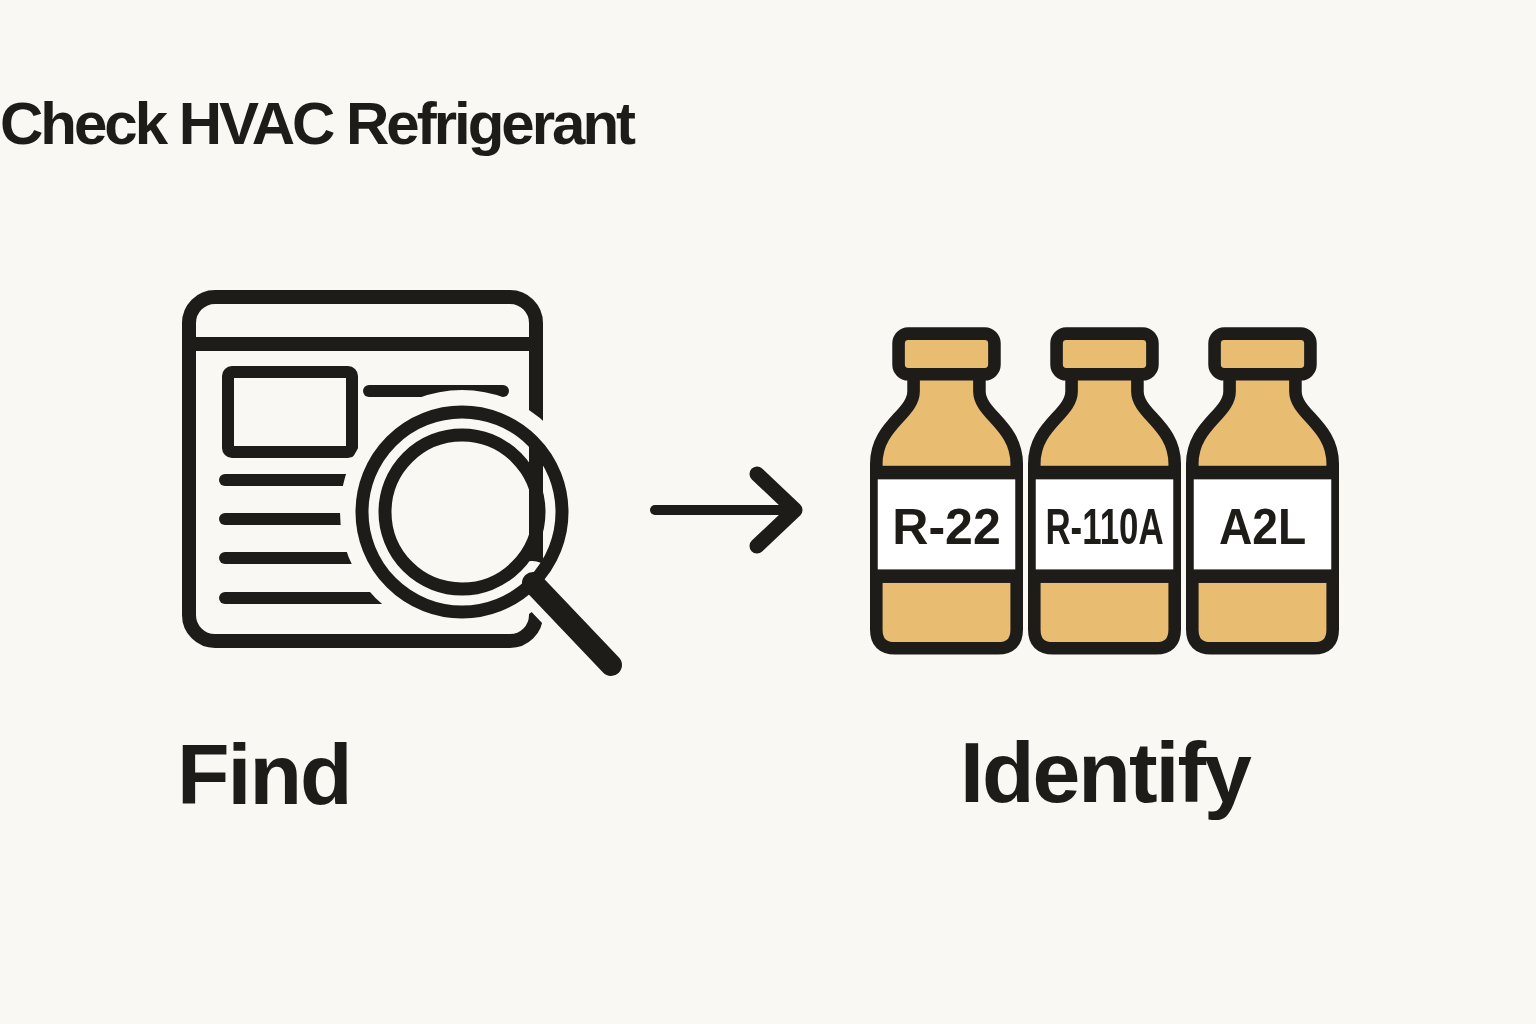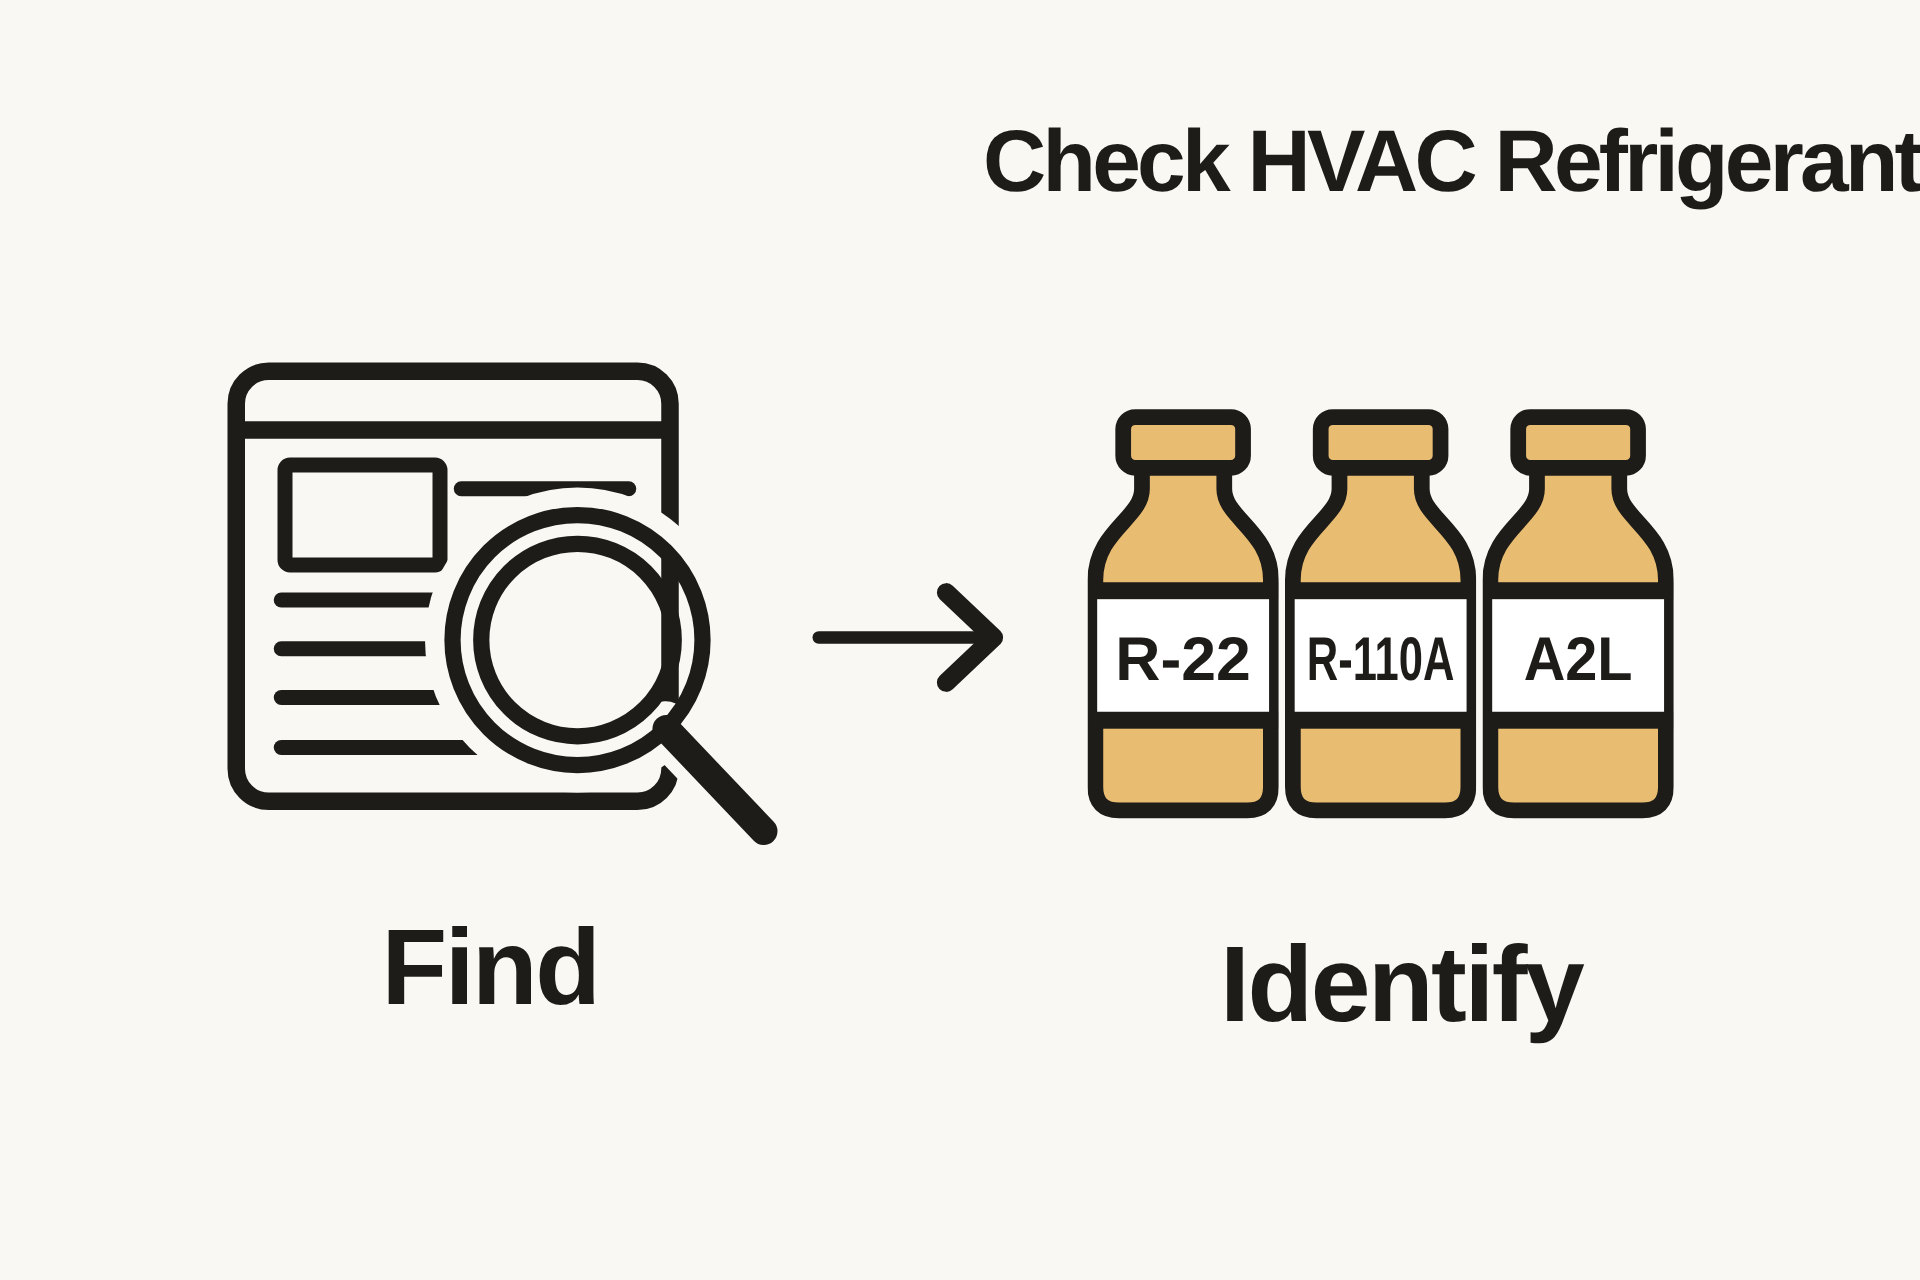"Check HVAC Refrigerant" .title { font-size: 70px -> 60px; text-align: right -> left }
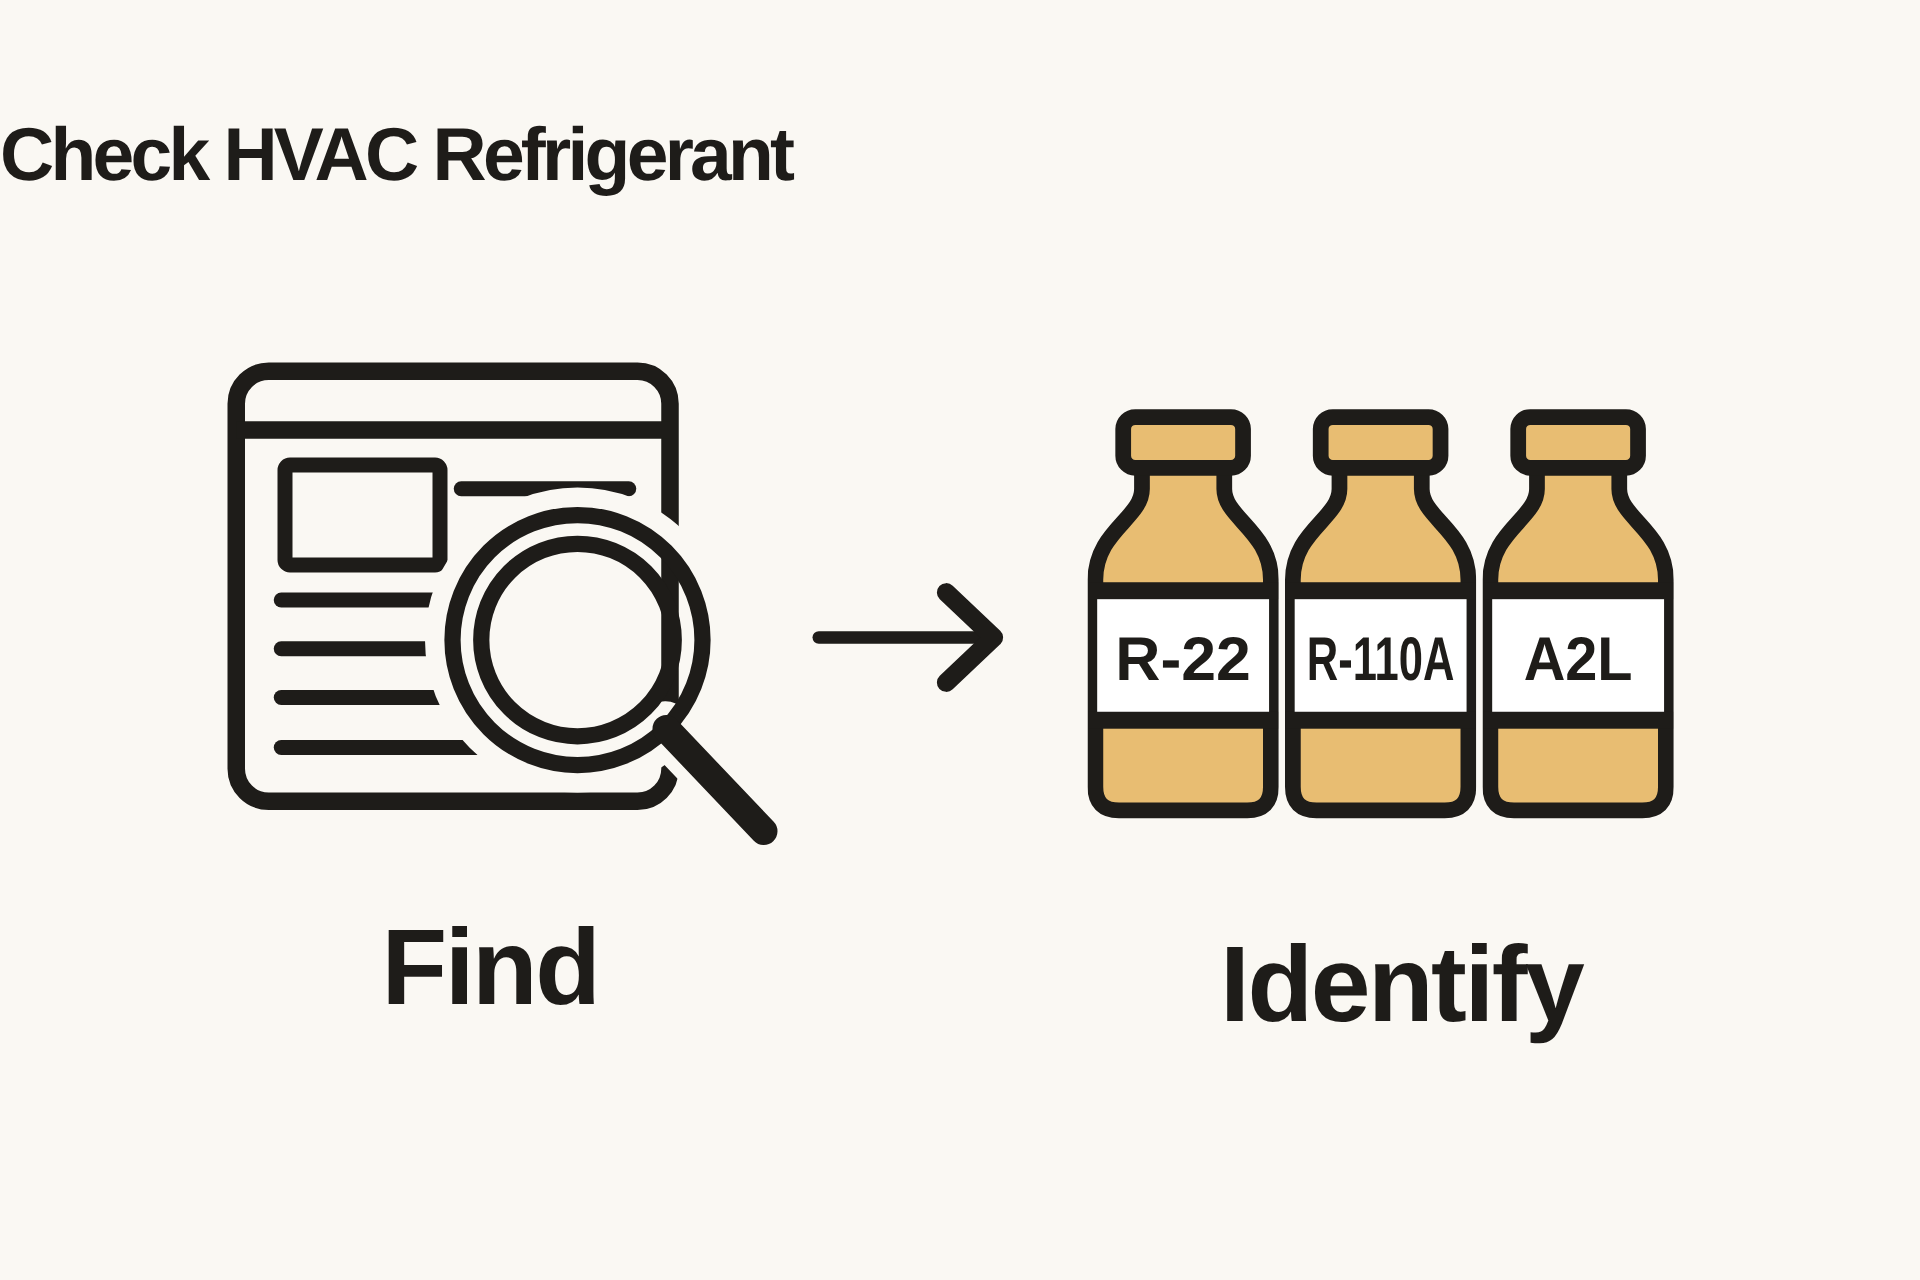"Find" .caption-left { text-align: center -> left }
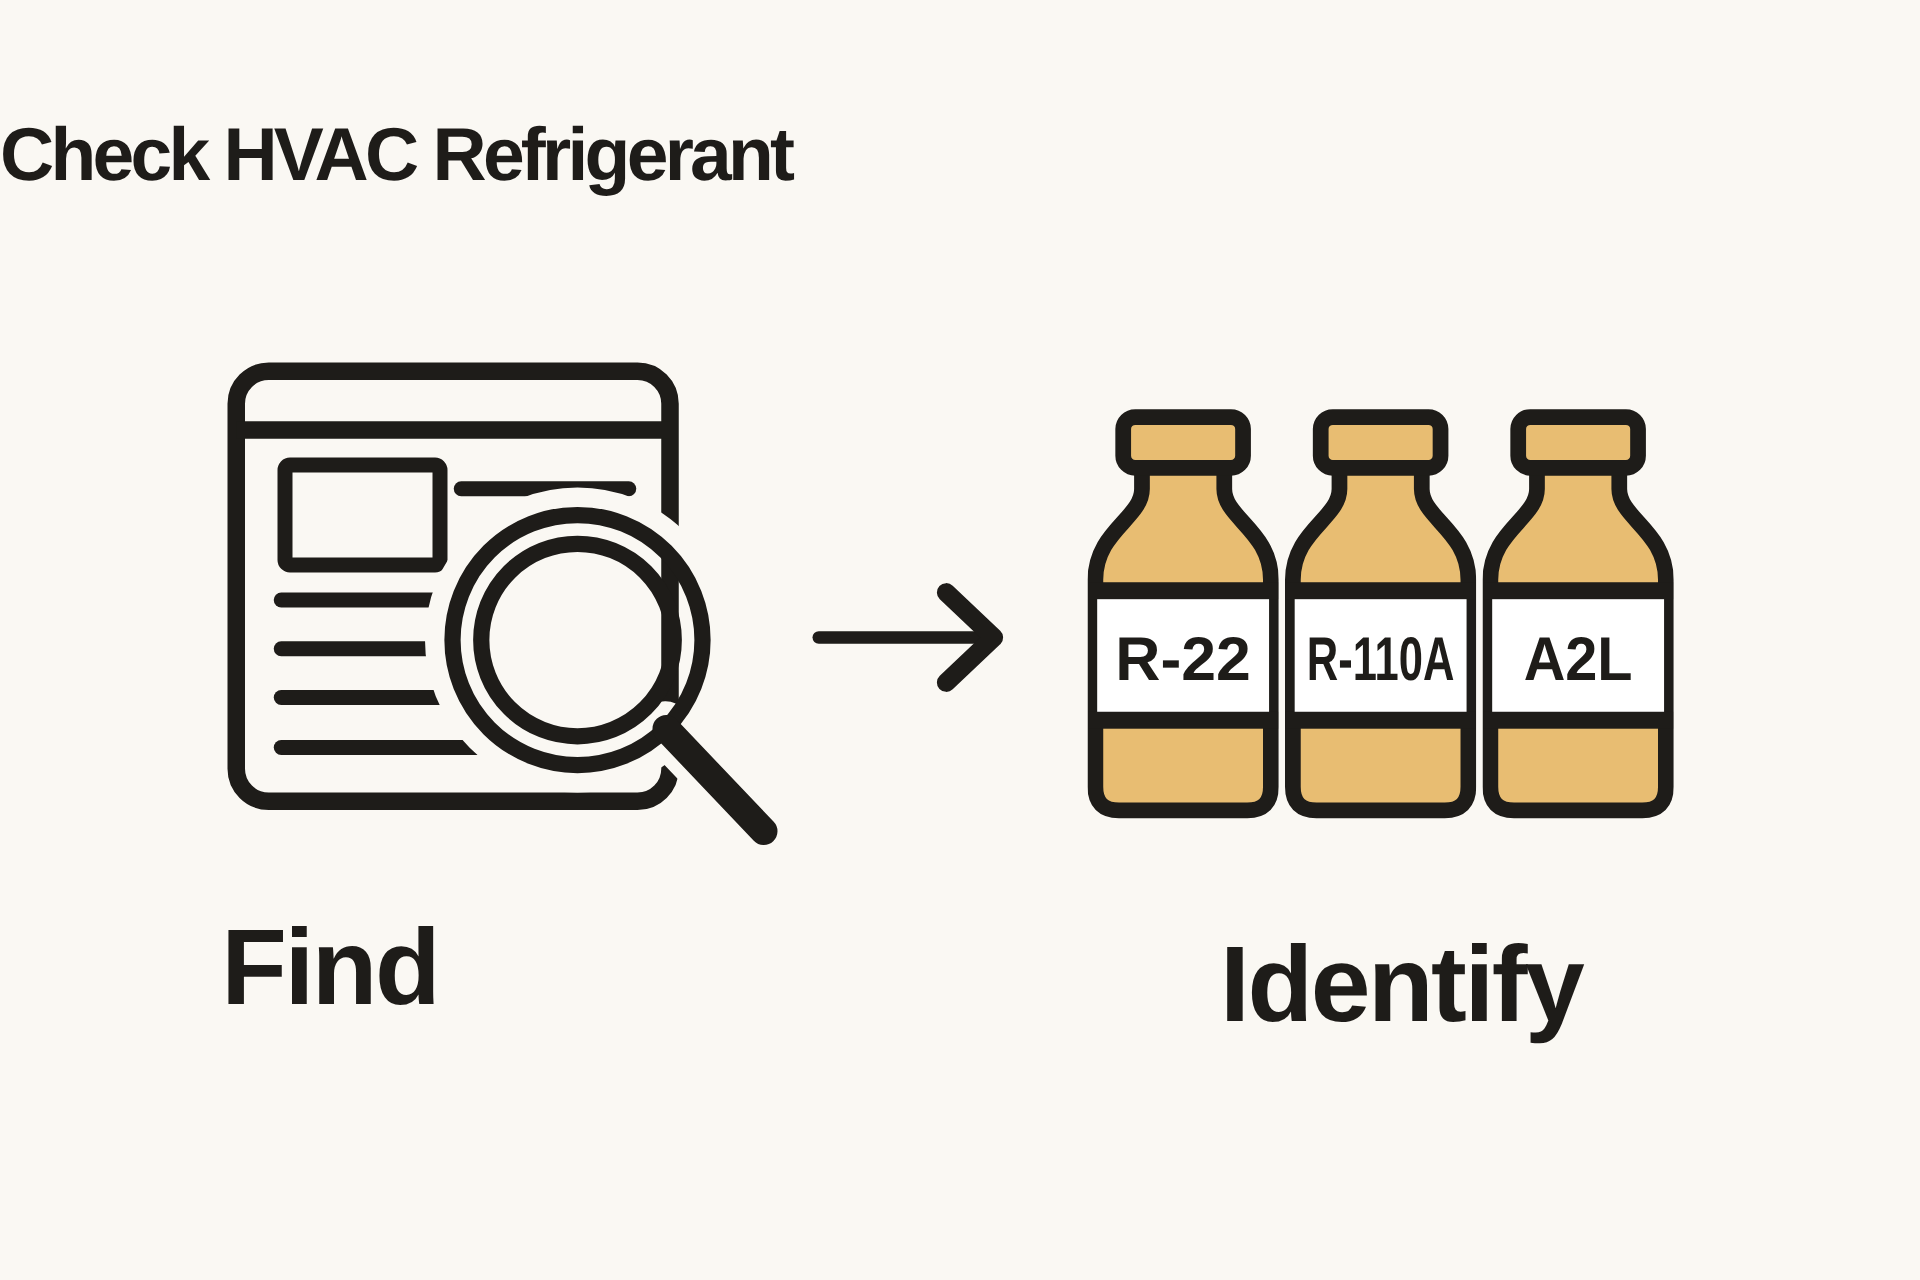"Identify" .caption-right { margin: 16px -> 0 }
